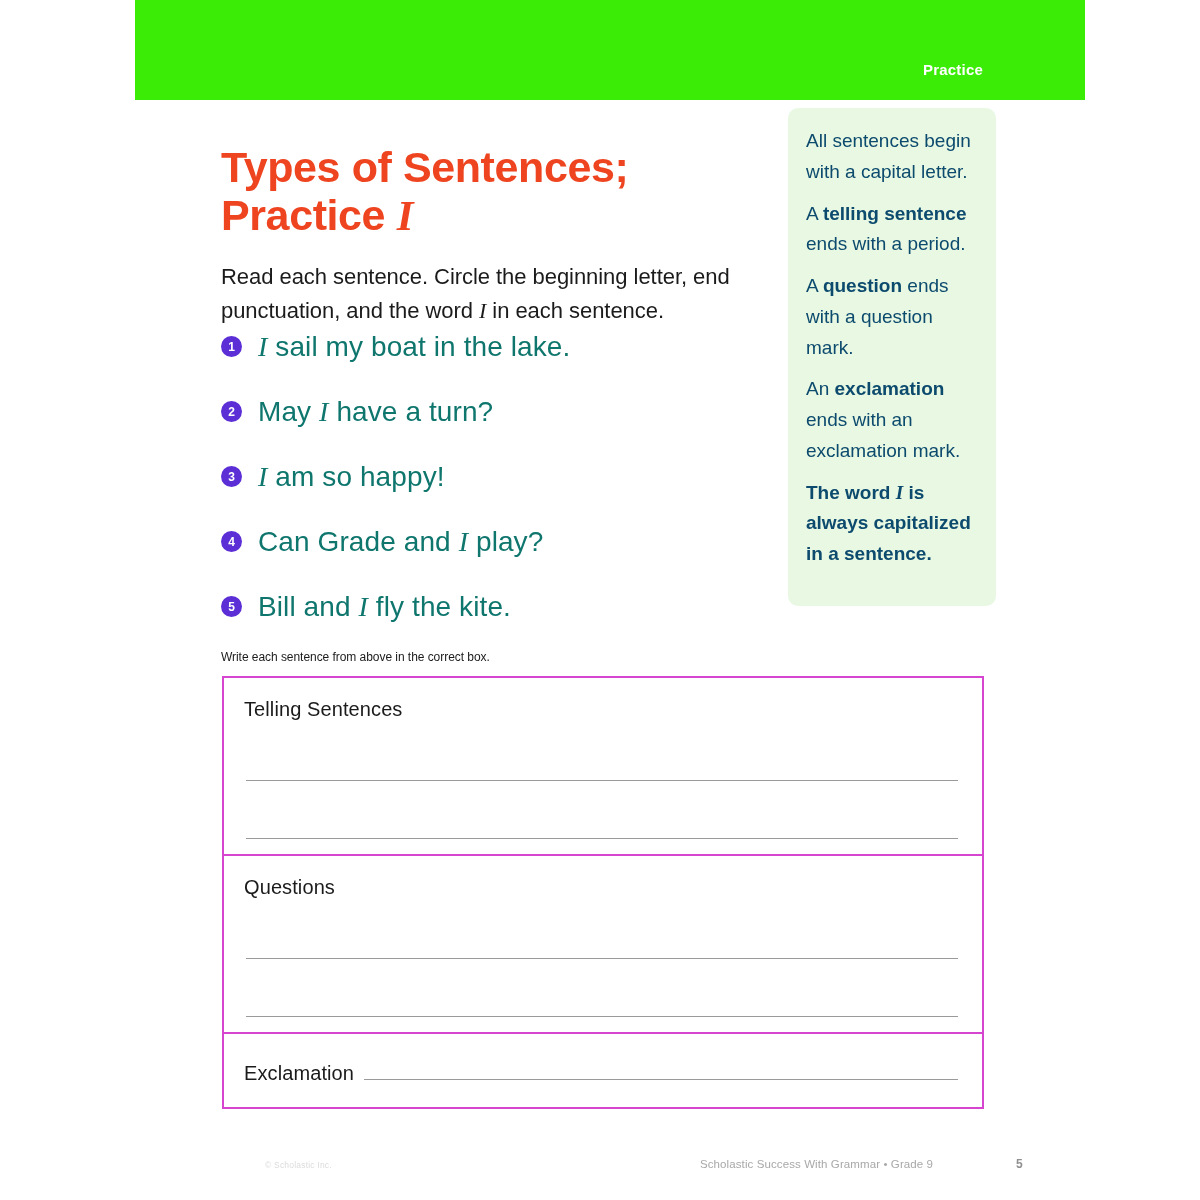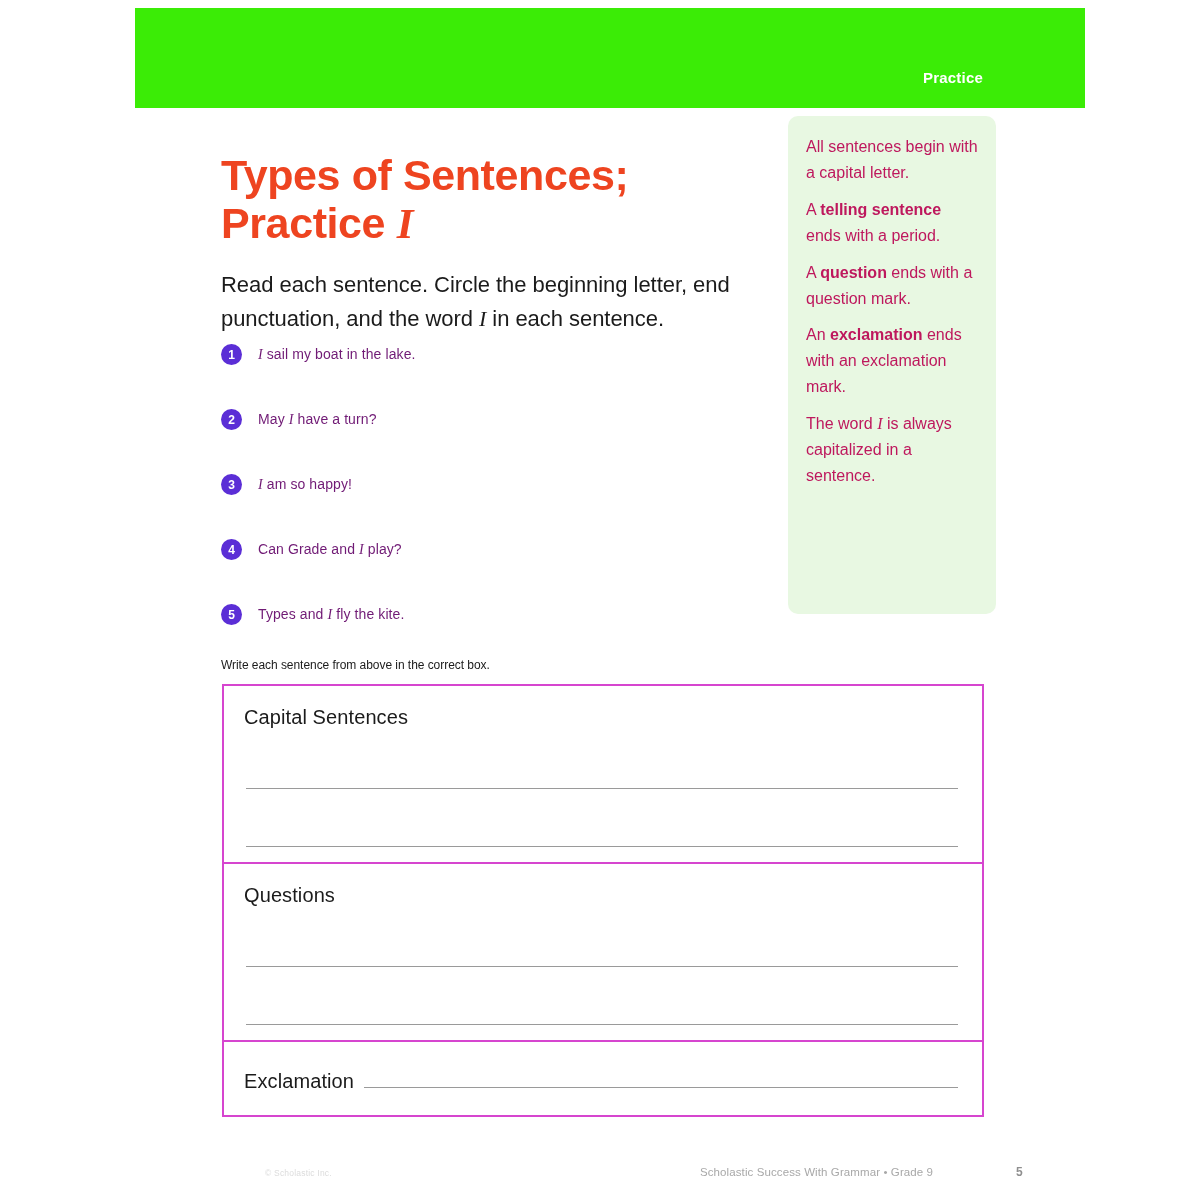"Practice" .page { top: 8px -> 0 }
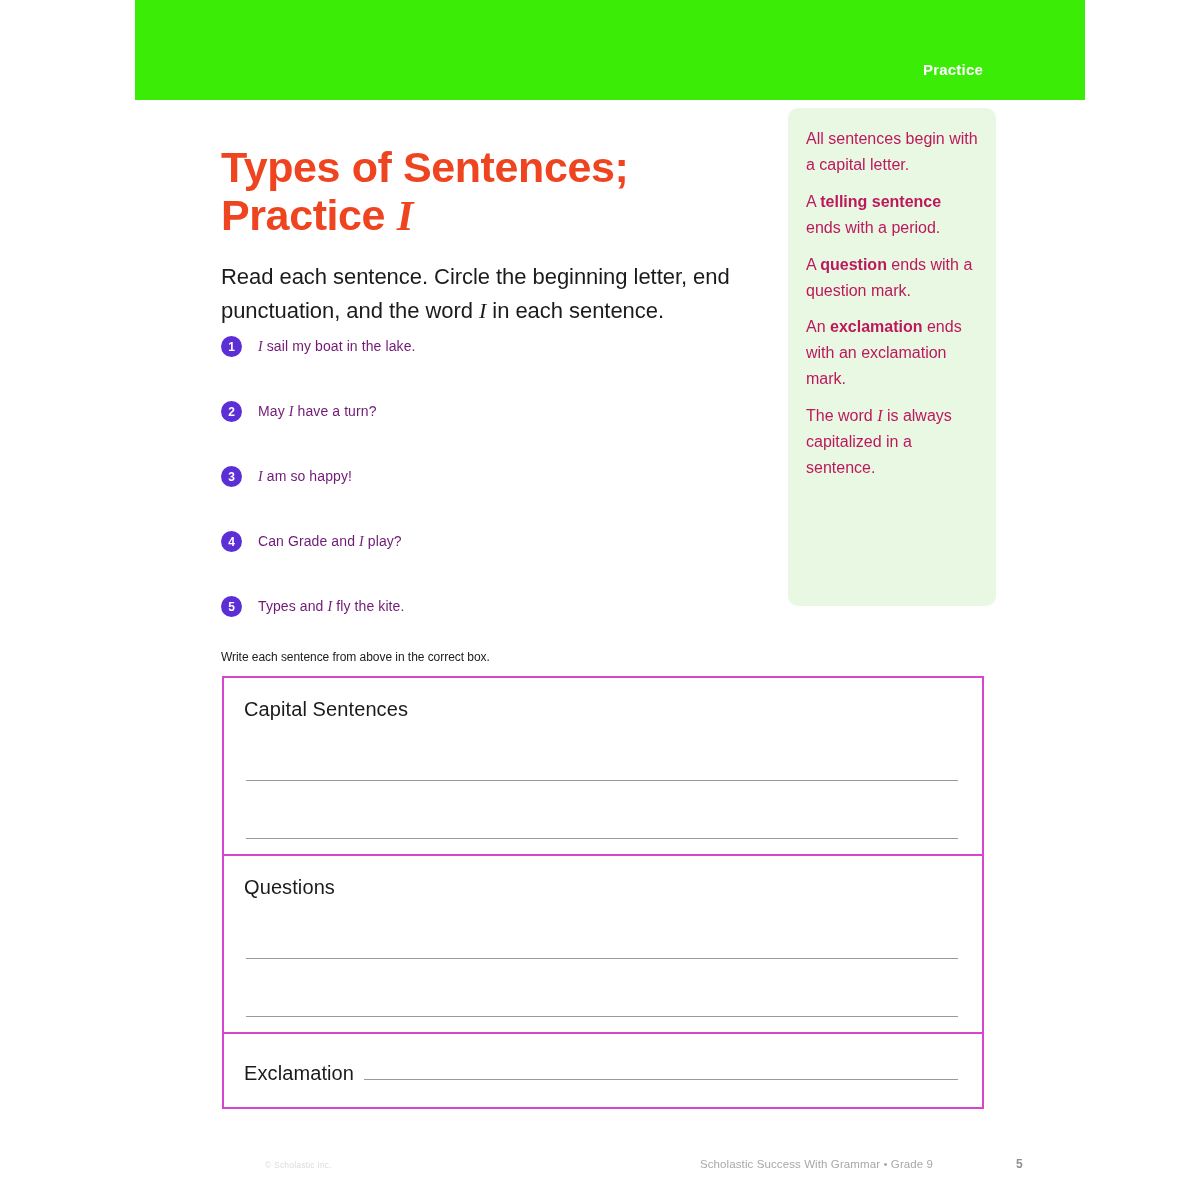"All sentences begin with a" .tip-para { color: #be185d -> #0c4a6e; font-size: 16px -> 19px }
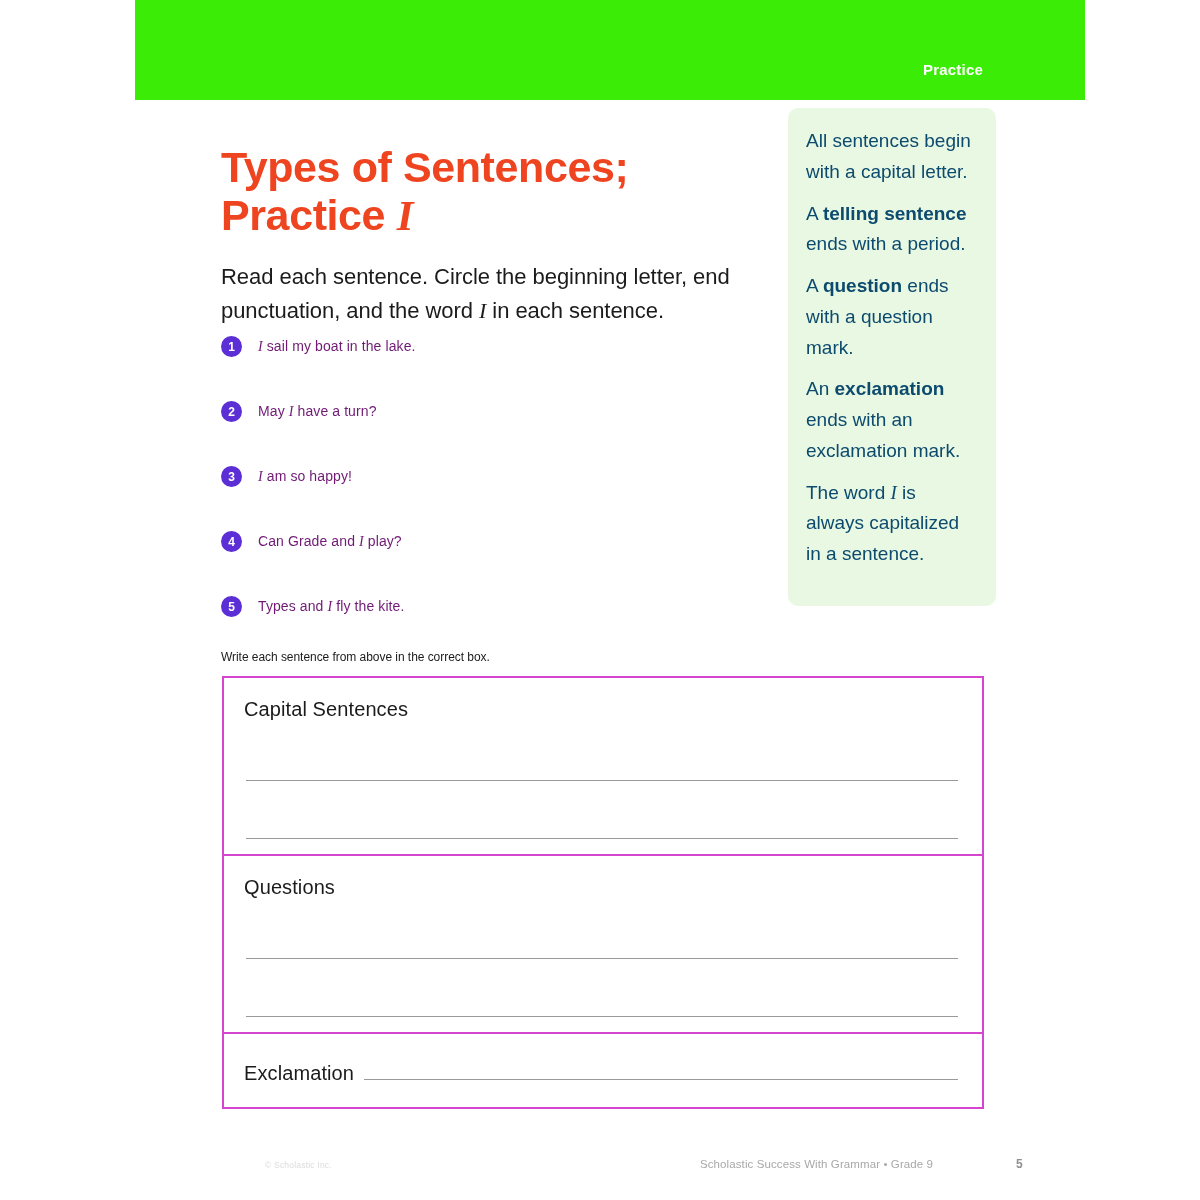"I sail my boat in" .sentence-text { color: #701a75 -> #0f766e; font-size: 14px -> 28px }
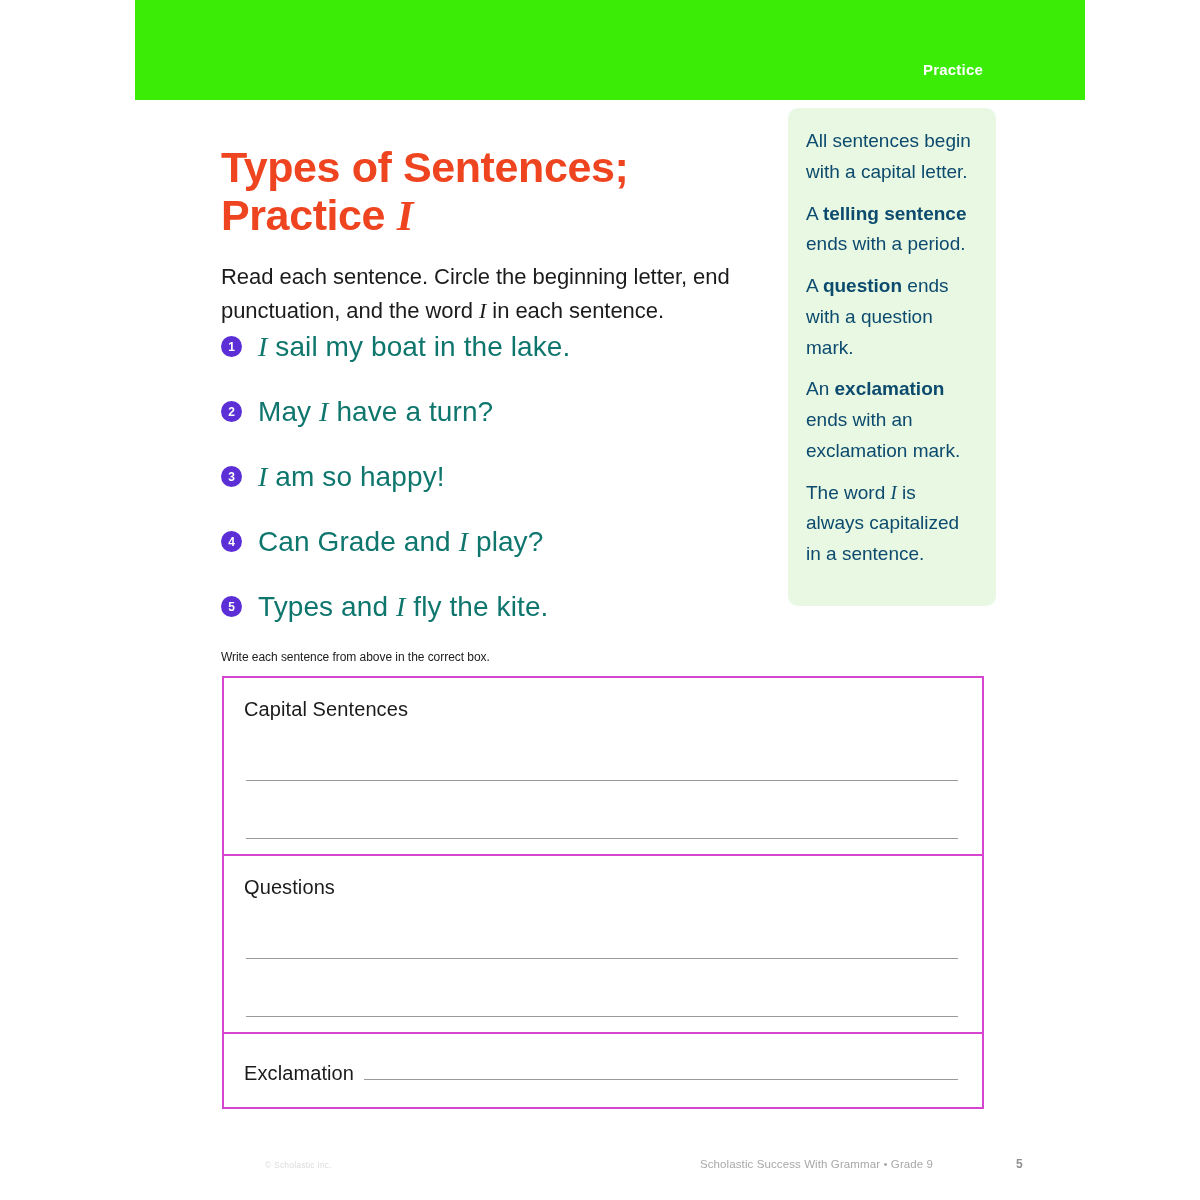"The word I is always" .tip-para:last-child { font-weight: none -> bold }
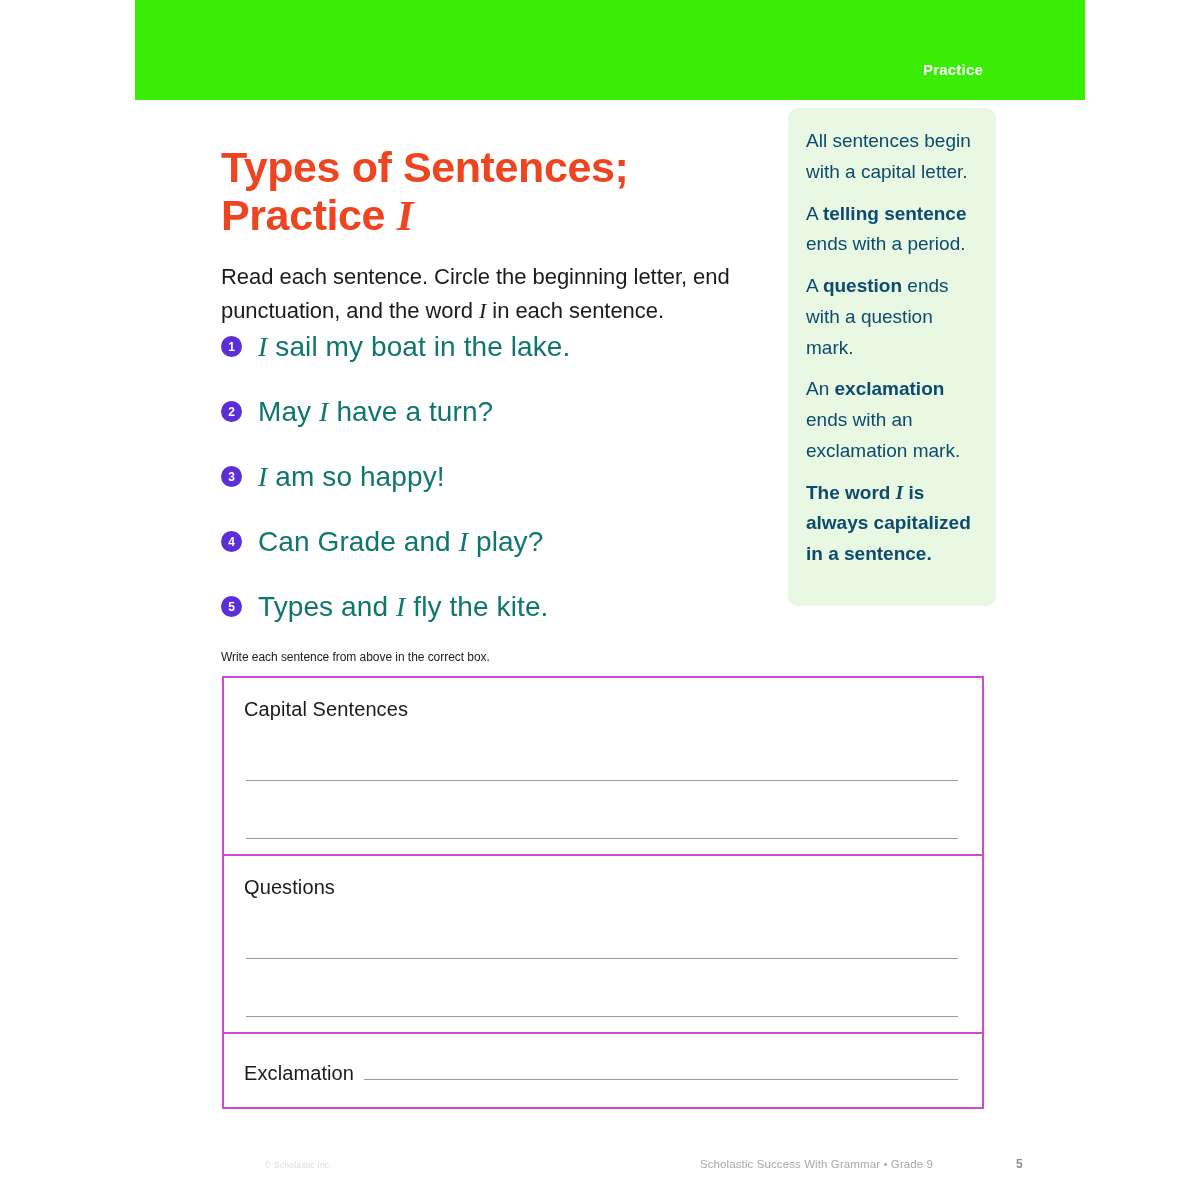"Types and" span { text: Types -> Bill }
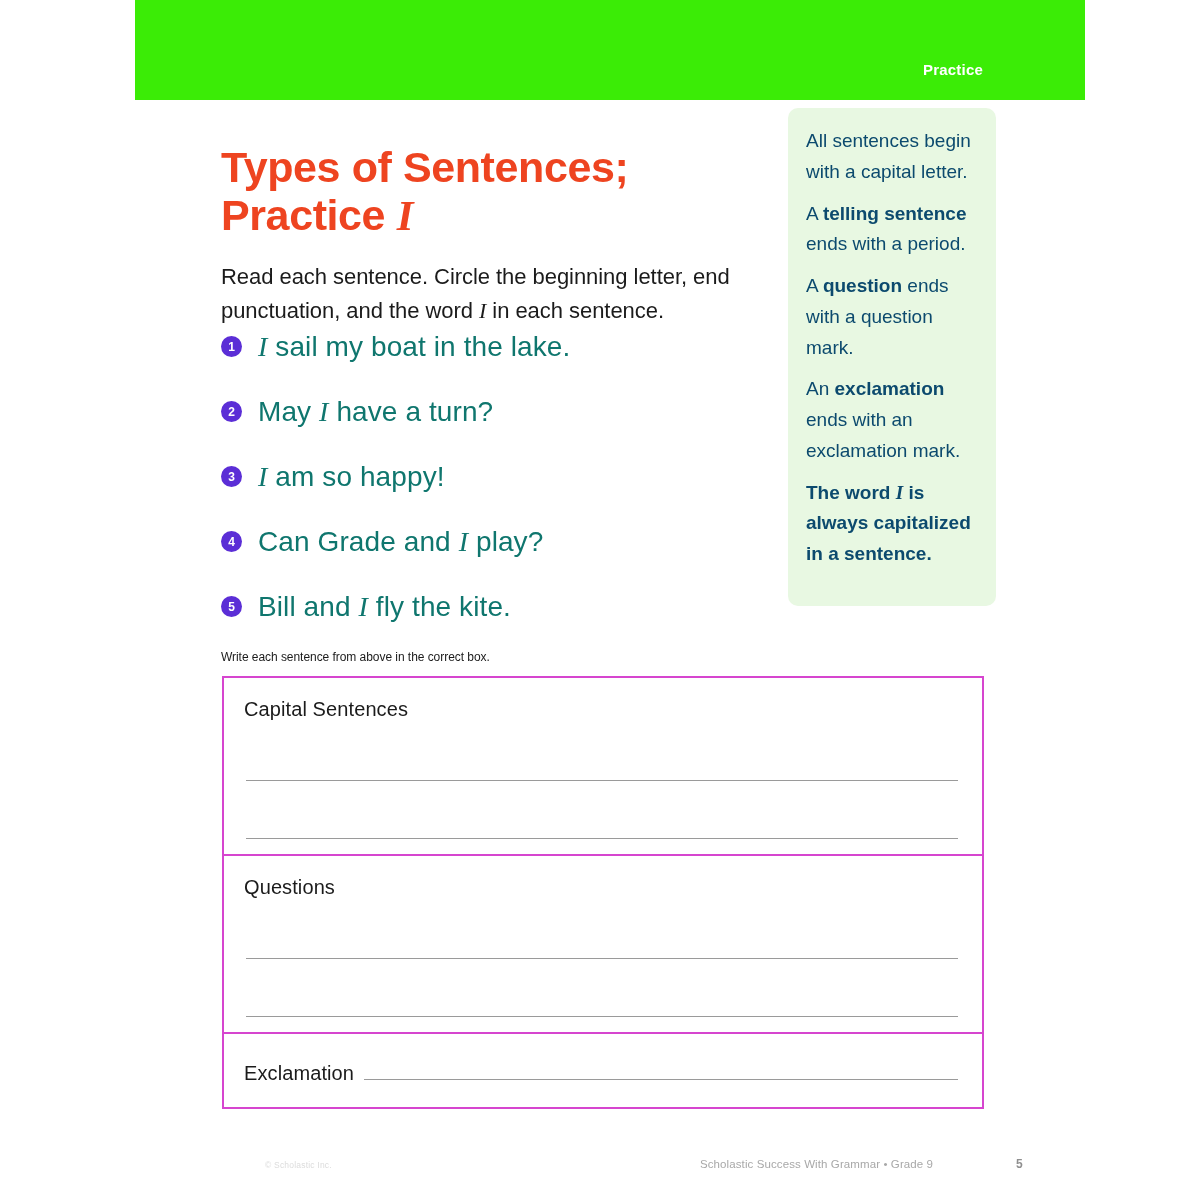"Capital Sentences" div.cell-label { text: Capital -> Telling }
